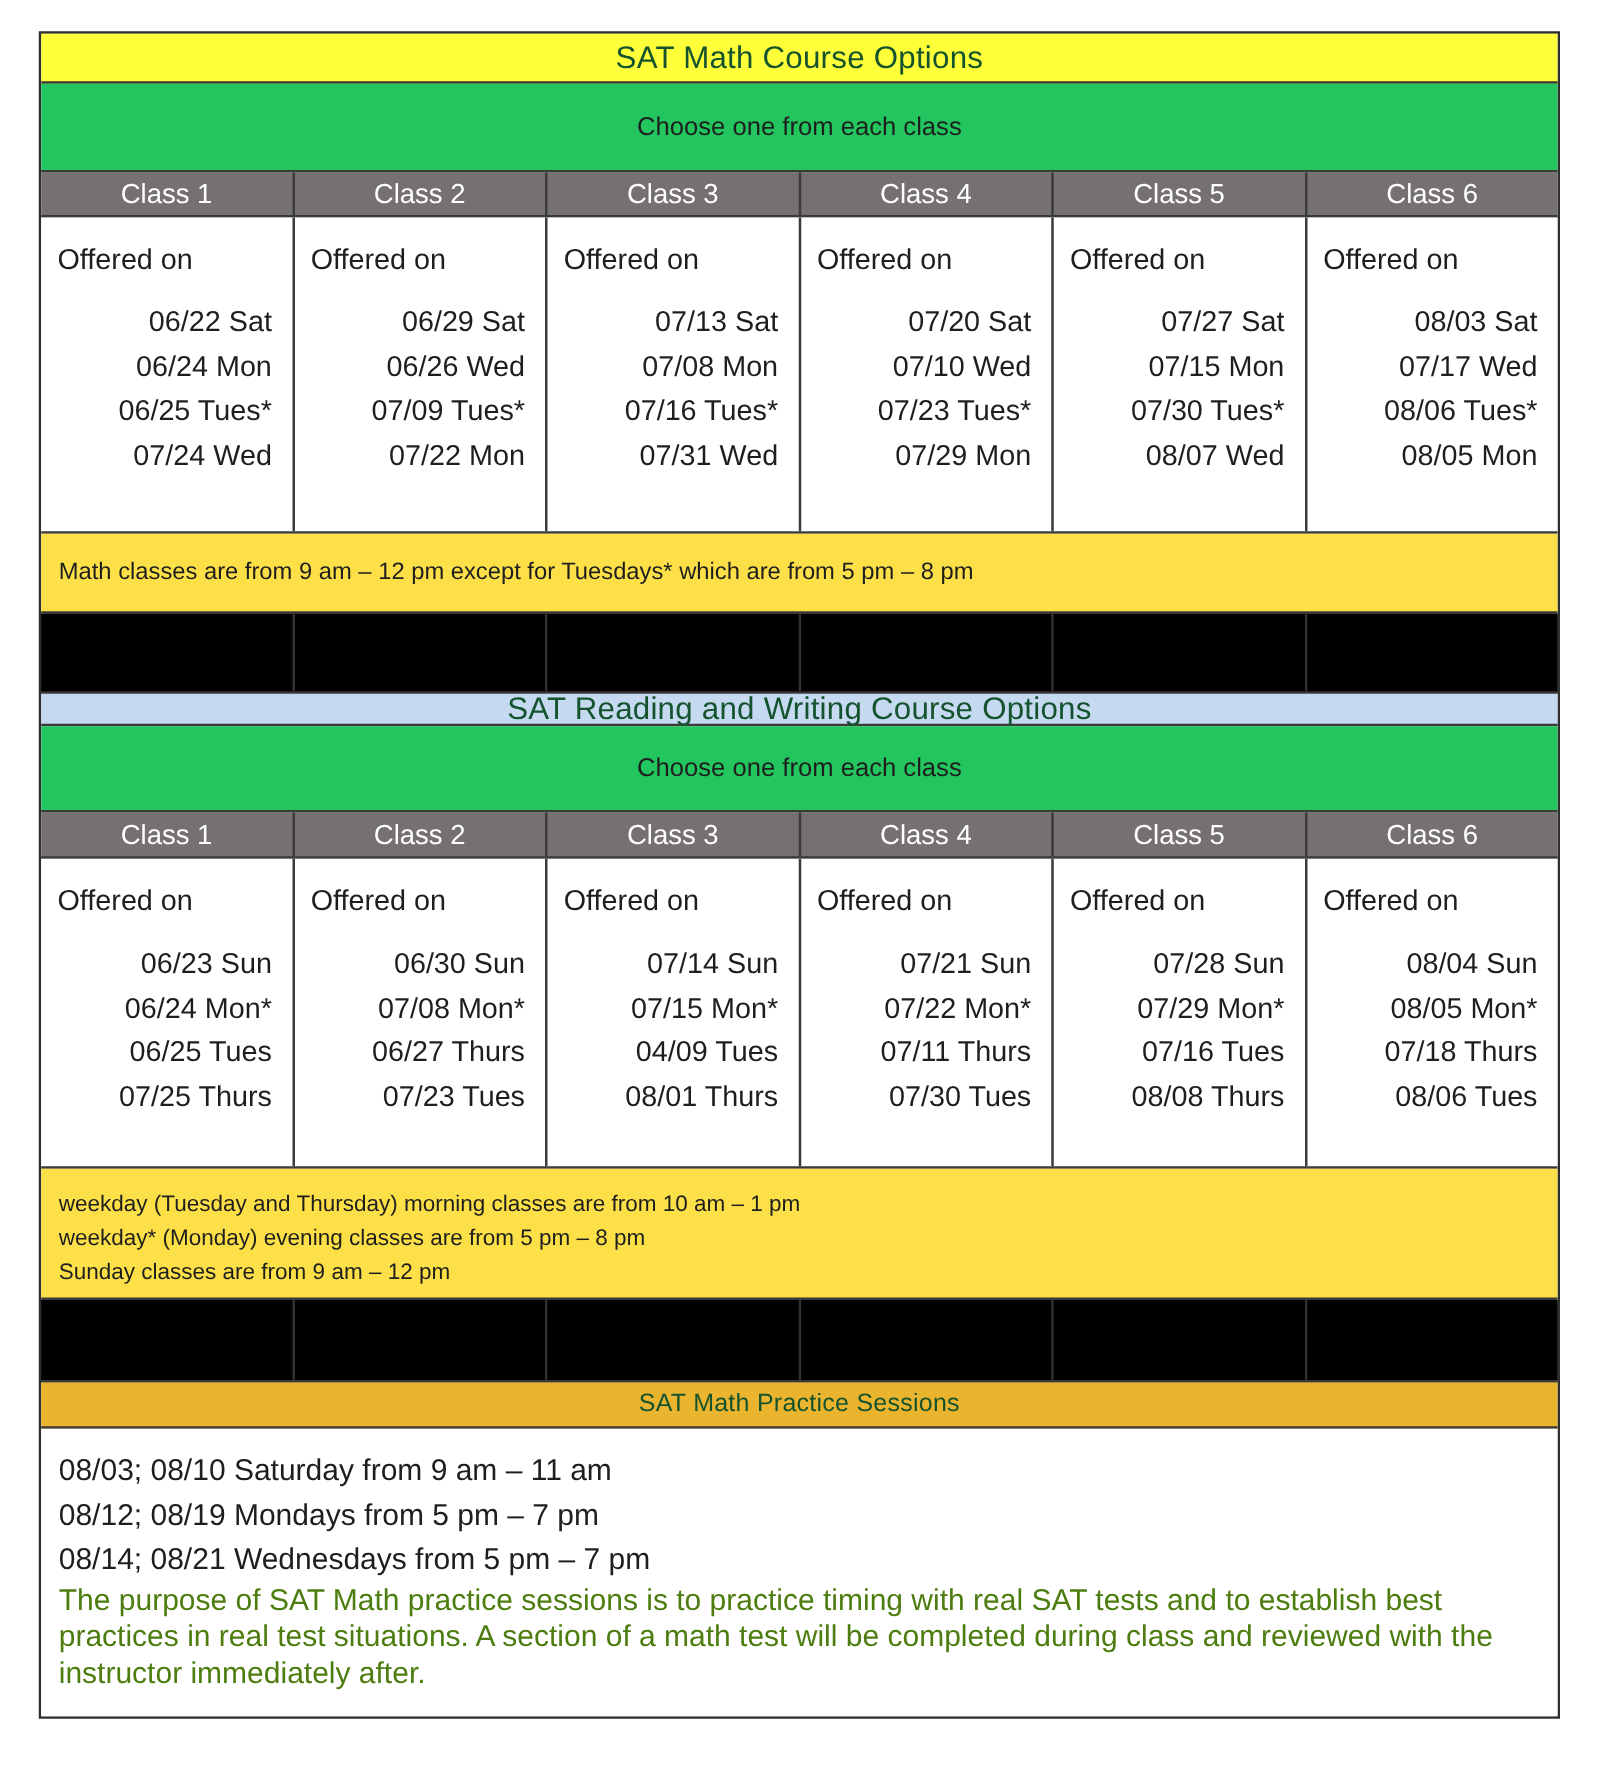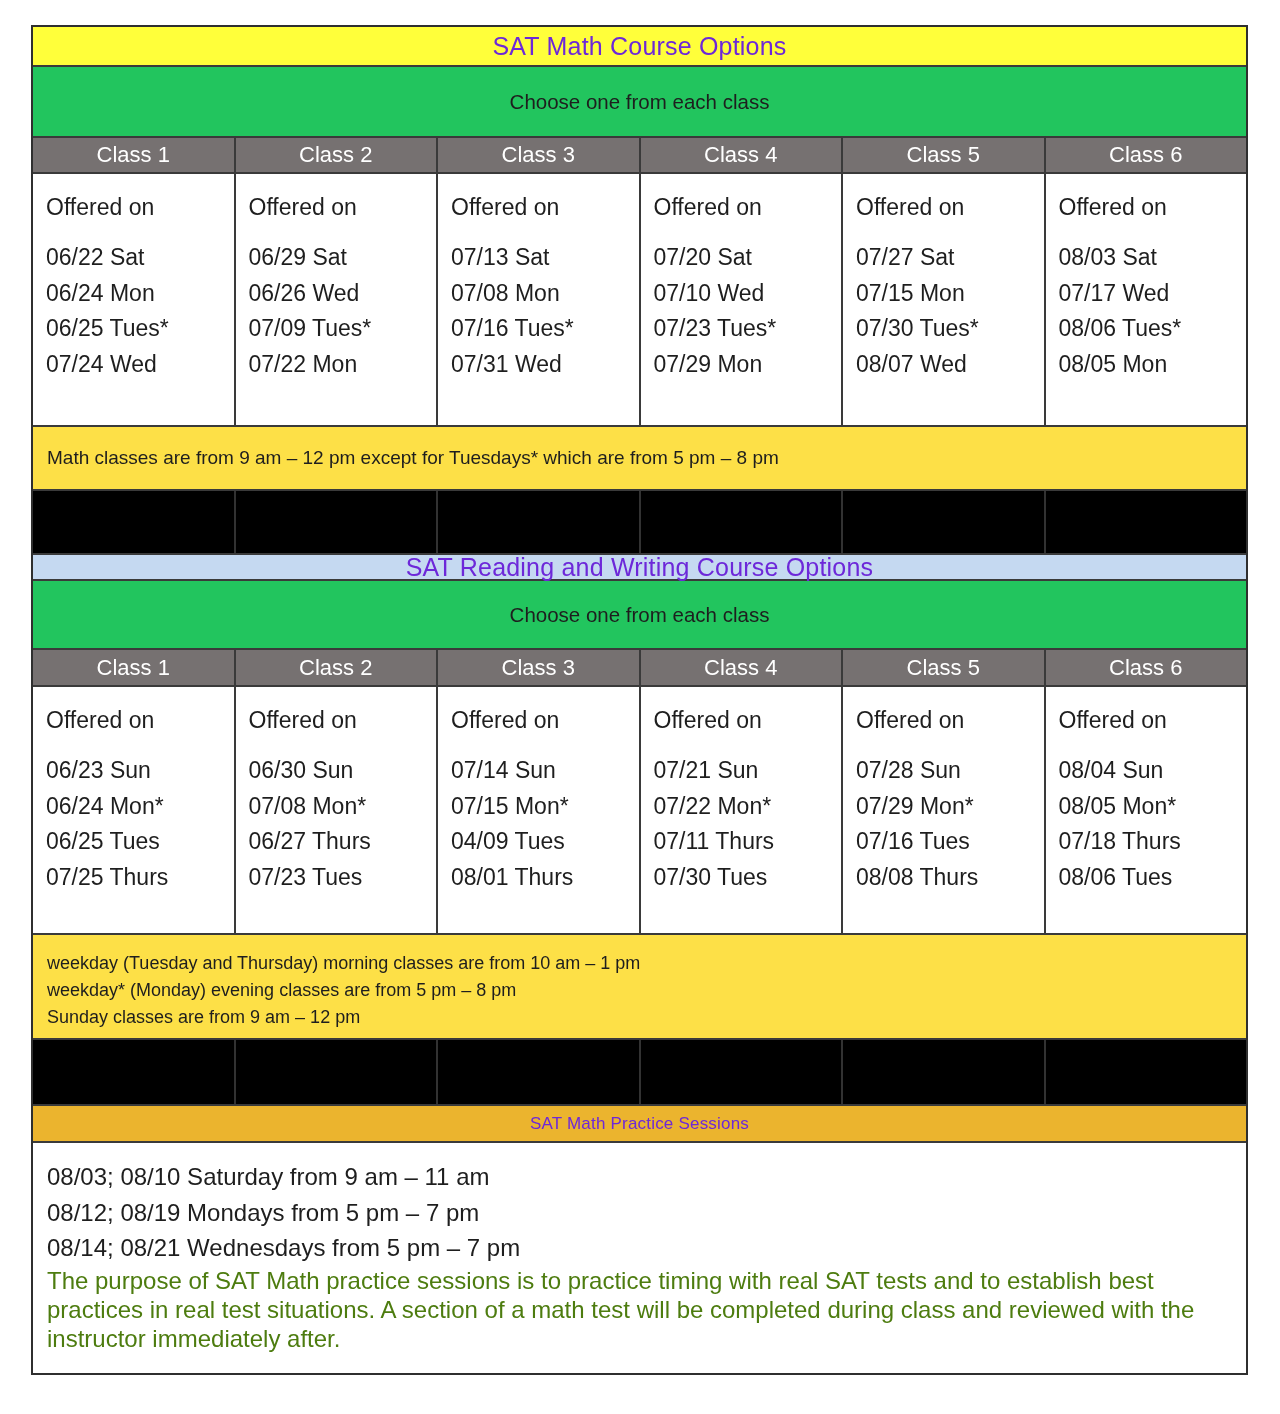"SAT Math Course Options" .title-row { color: #6d28d9 -> #14532d }
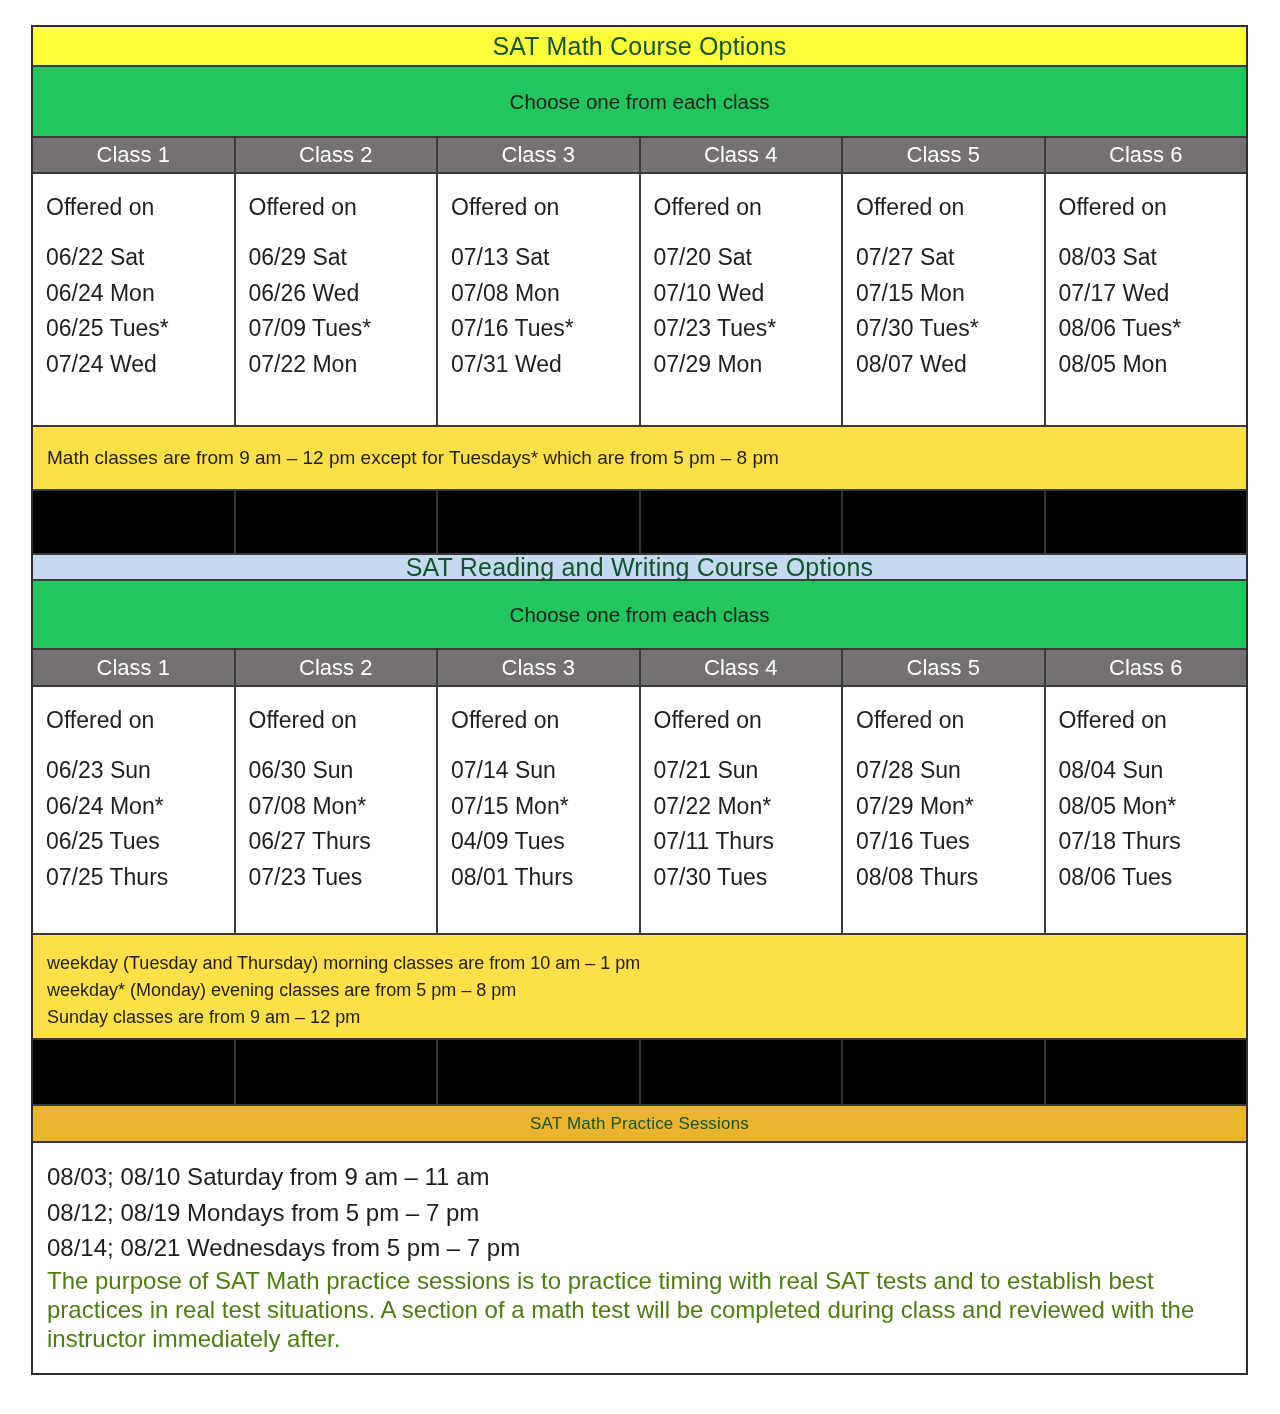"06/22 Sat" .date-line { text-align: none -> right }
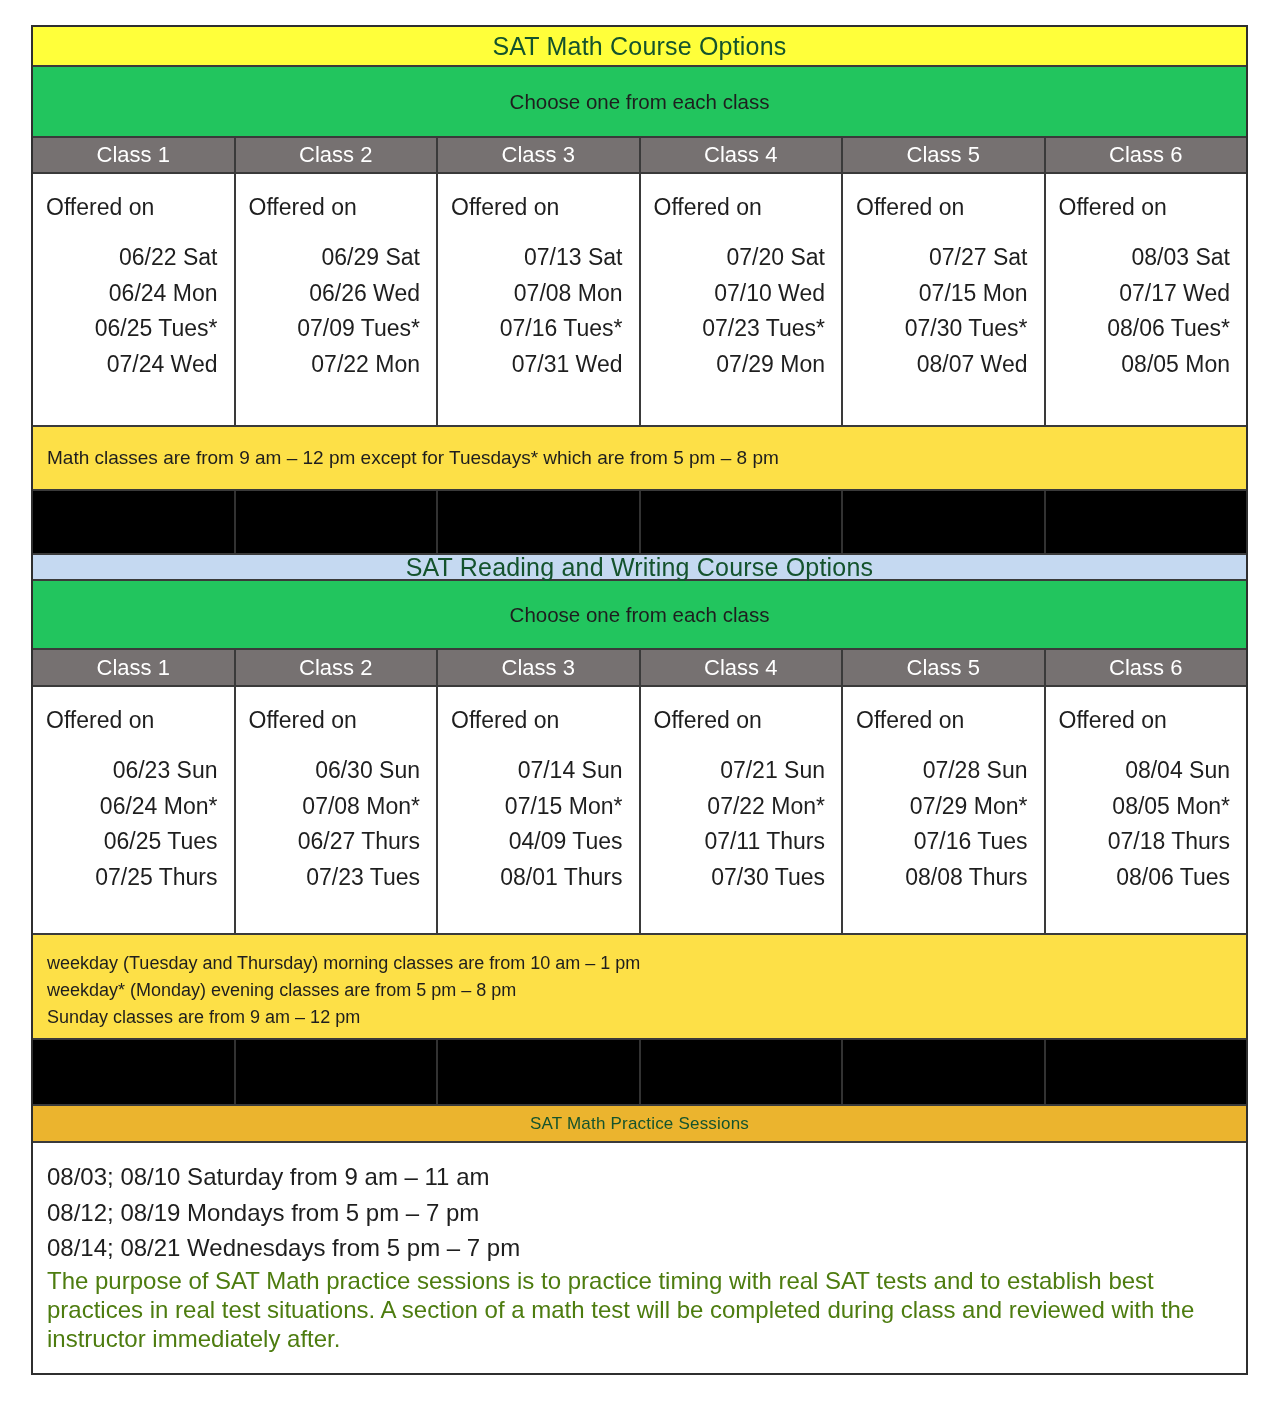"SAT Math Practice Sessions" .practice-title { font-size: 17px -> 20px }
